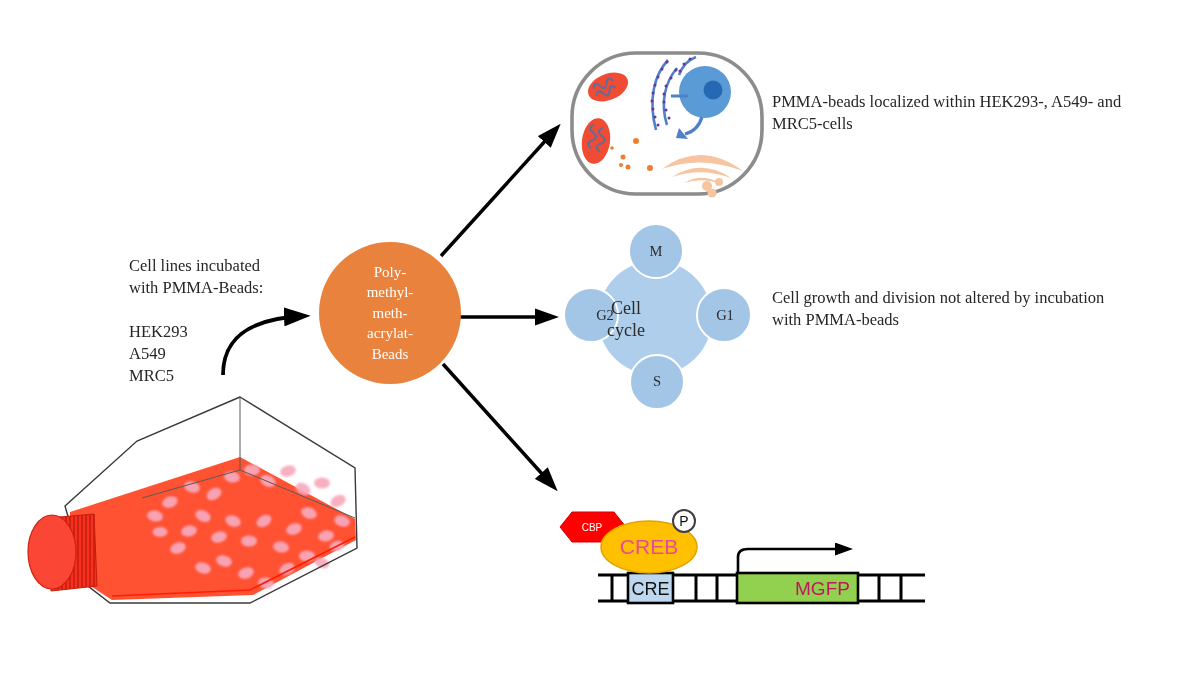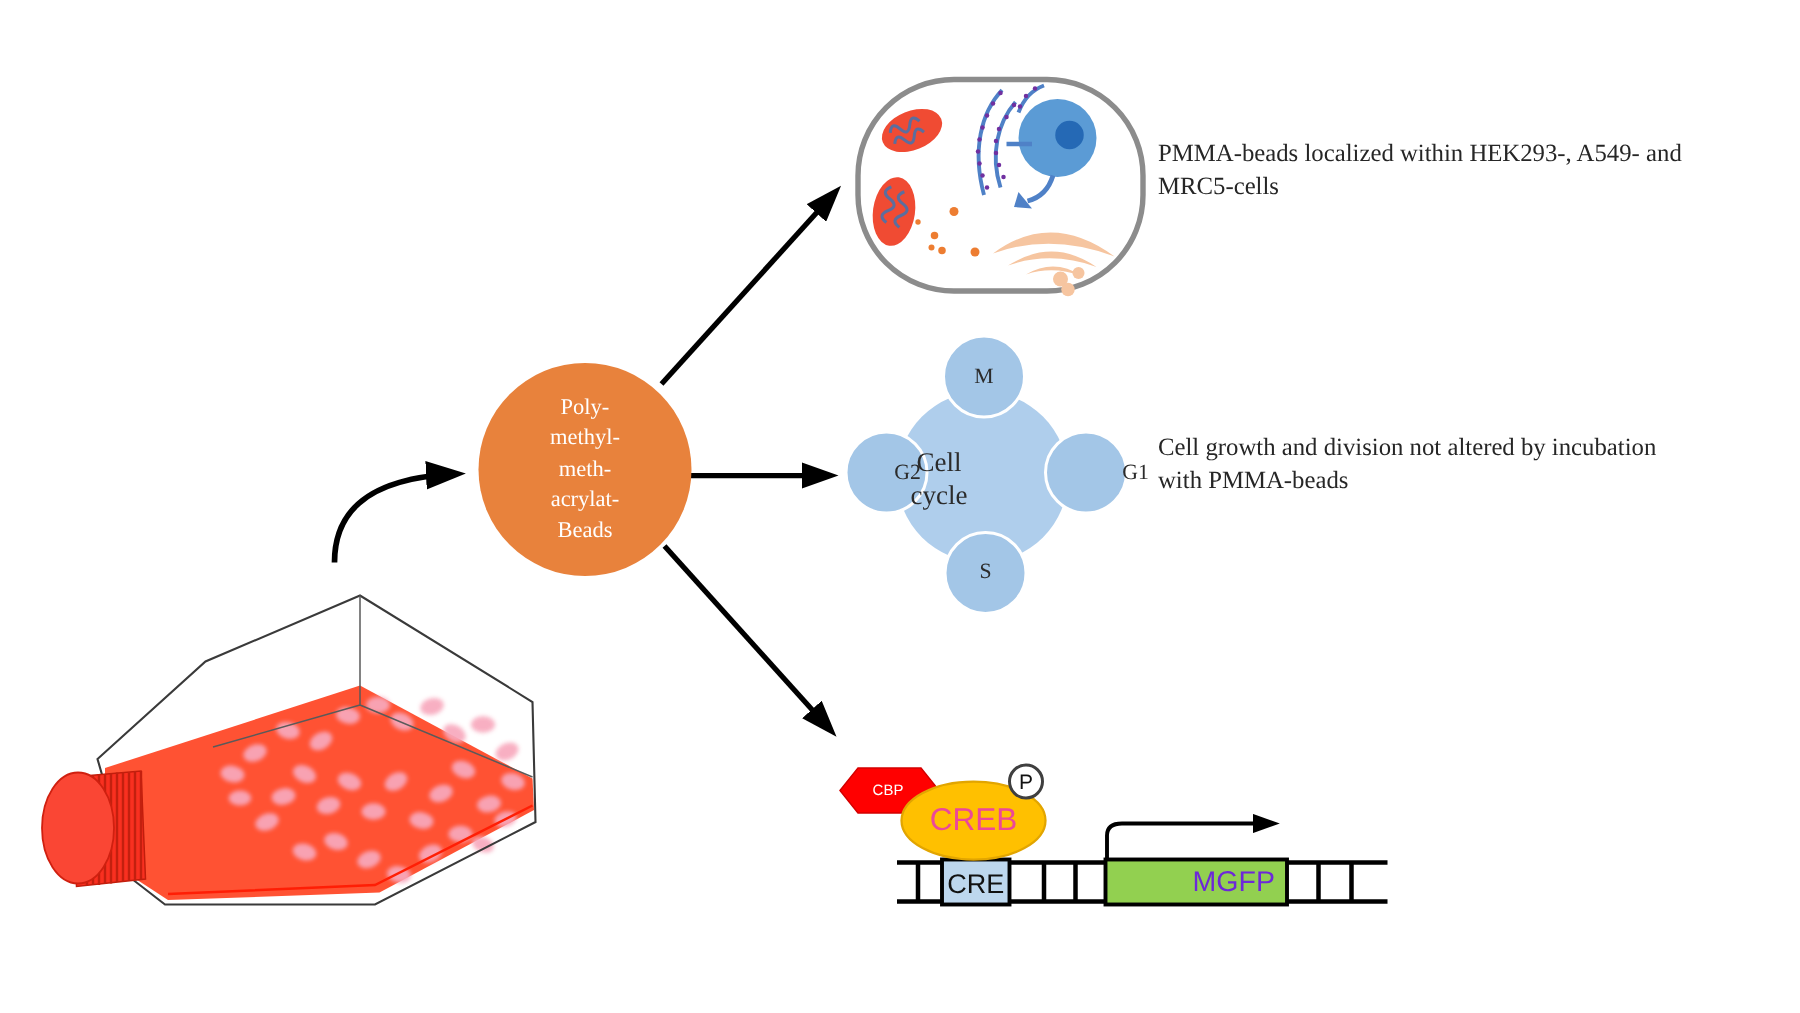"Cell lines incubated" div.txt { html: none -> <div>Cell lines incubated with PMMA-Beads: HEK293 A549 MRC5</div> }
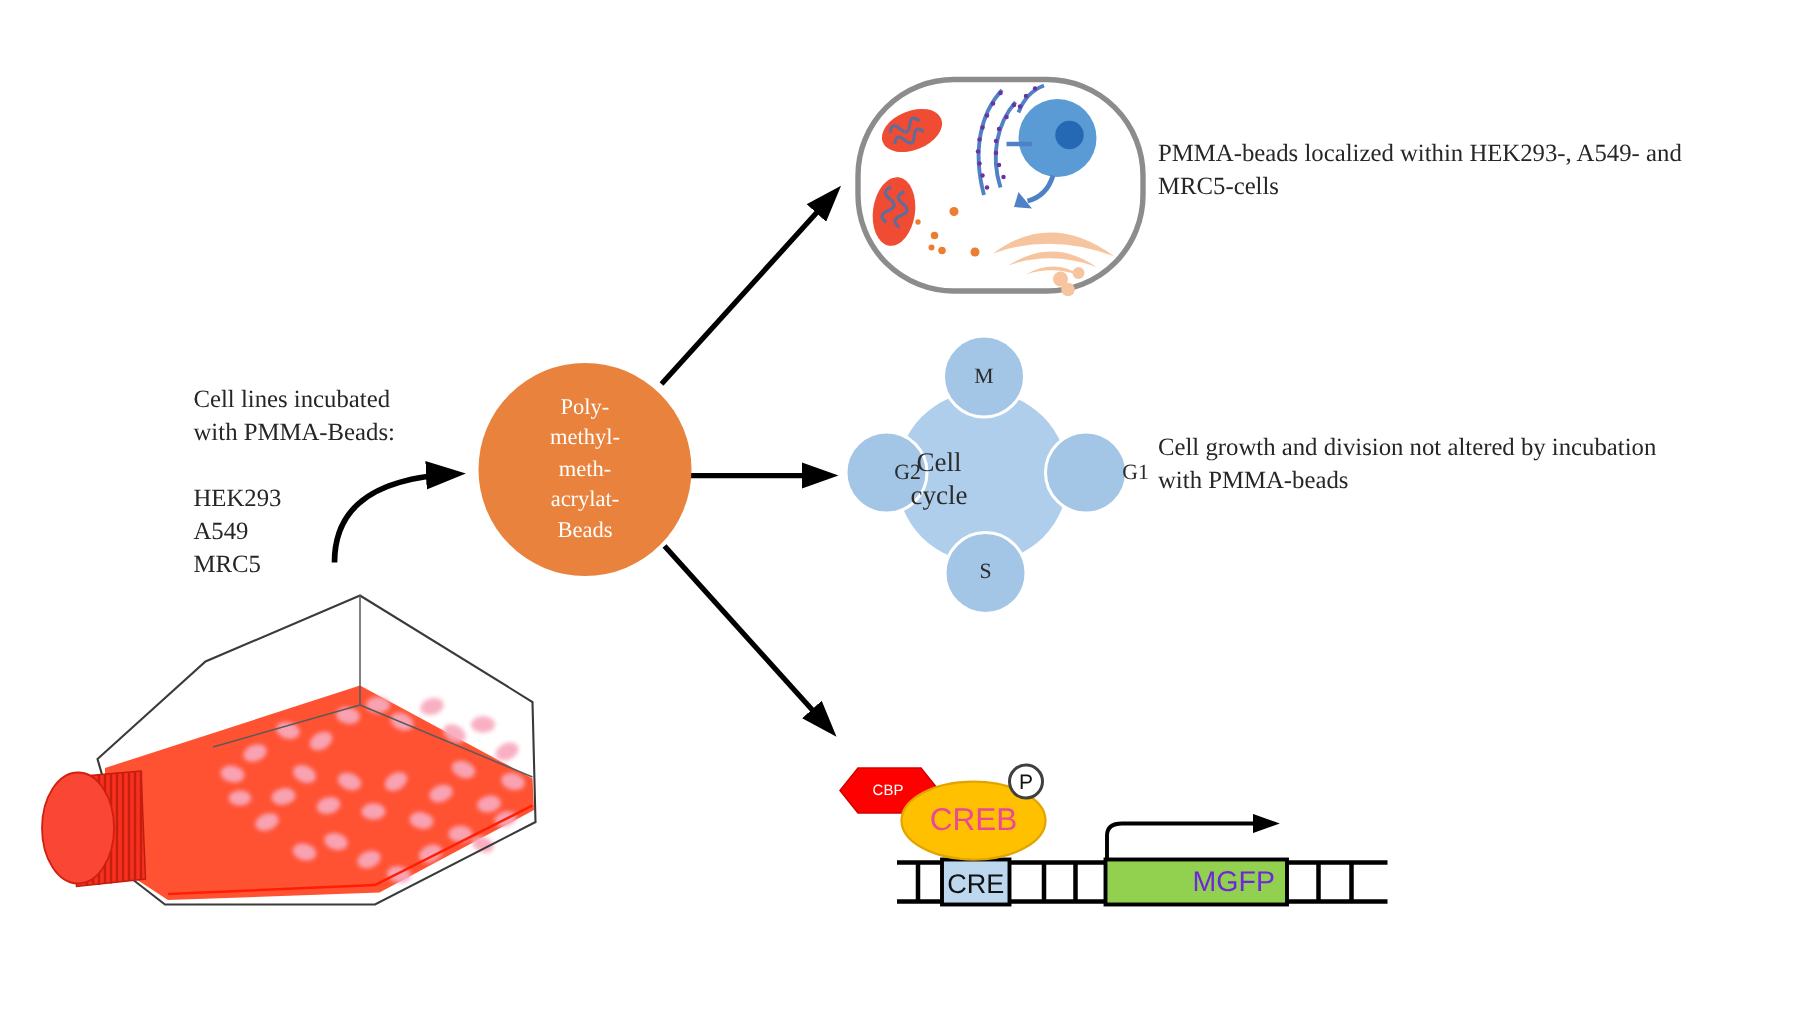"G1" div.phase { left: 740px -> 708px }
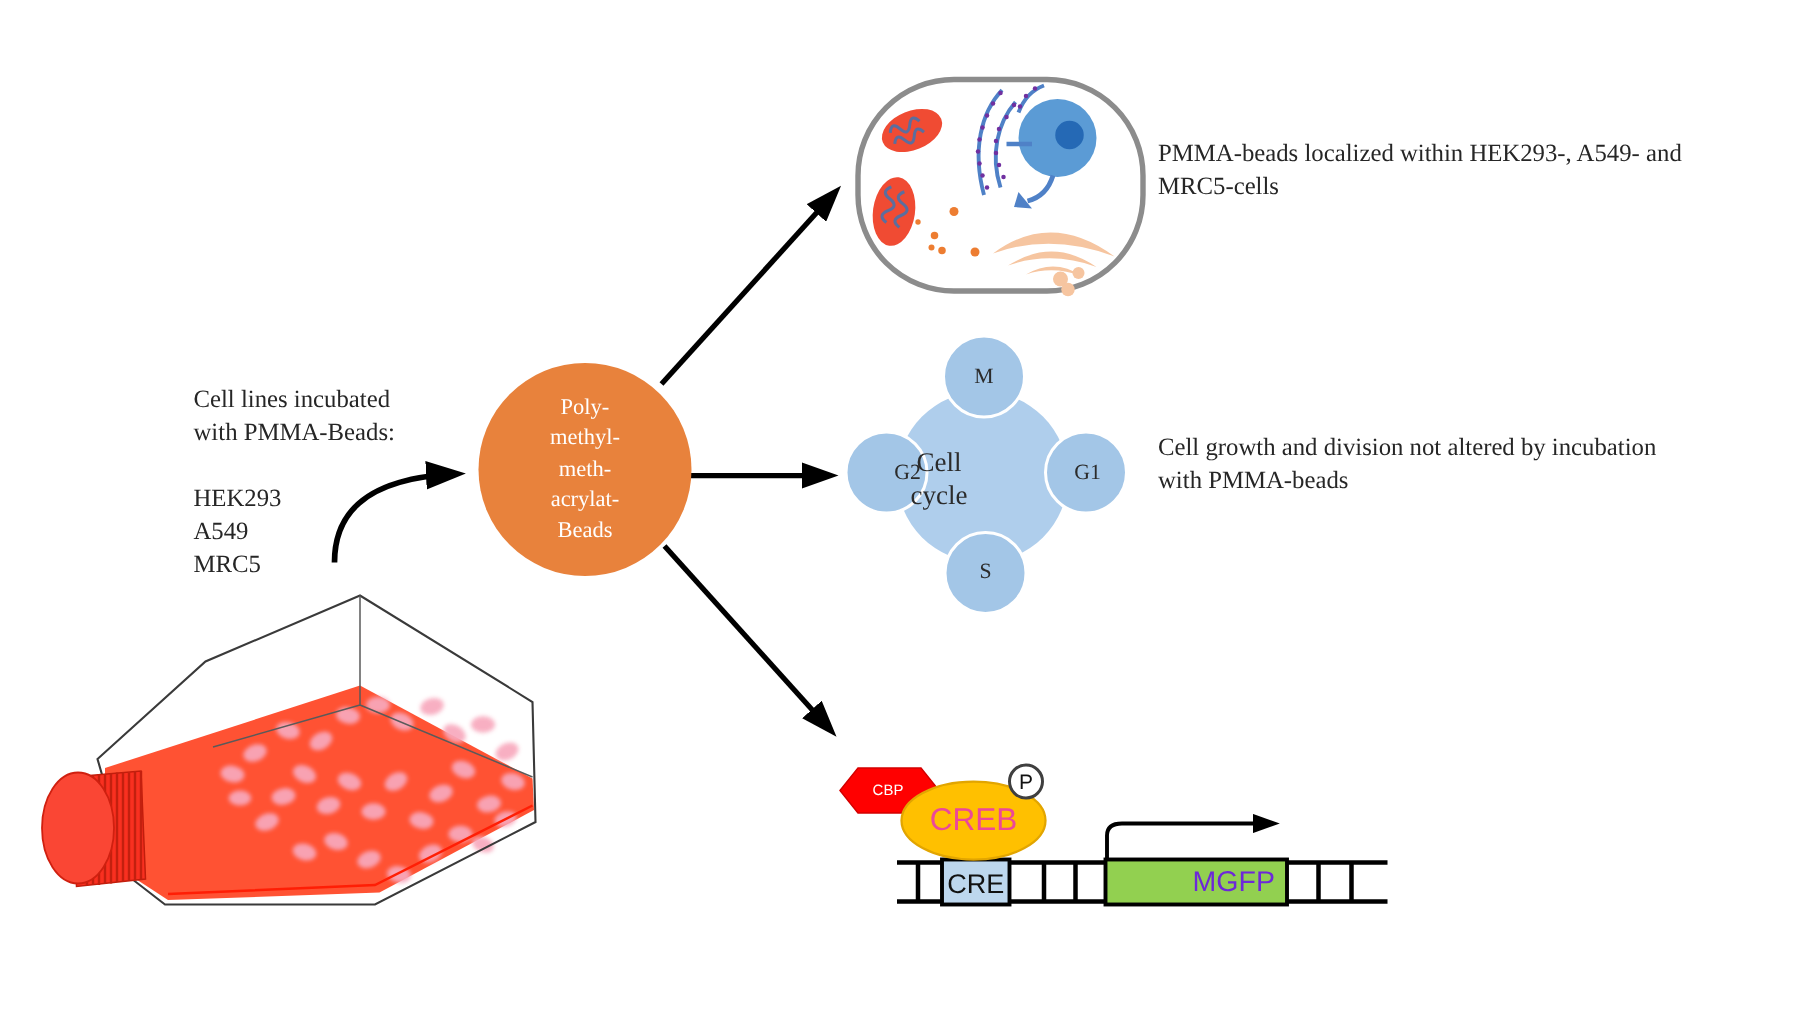"MGFP" .mgfp-label { color: #6d28d9 -> #be185d }
